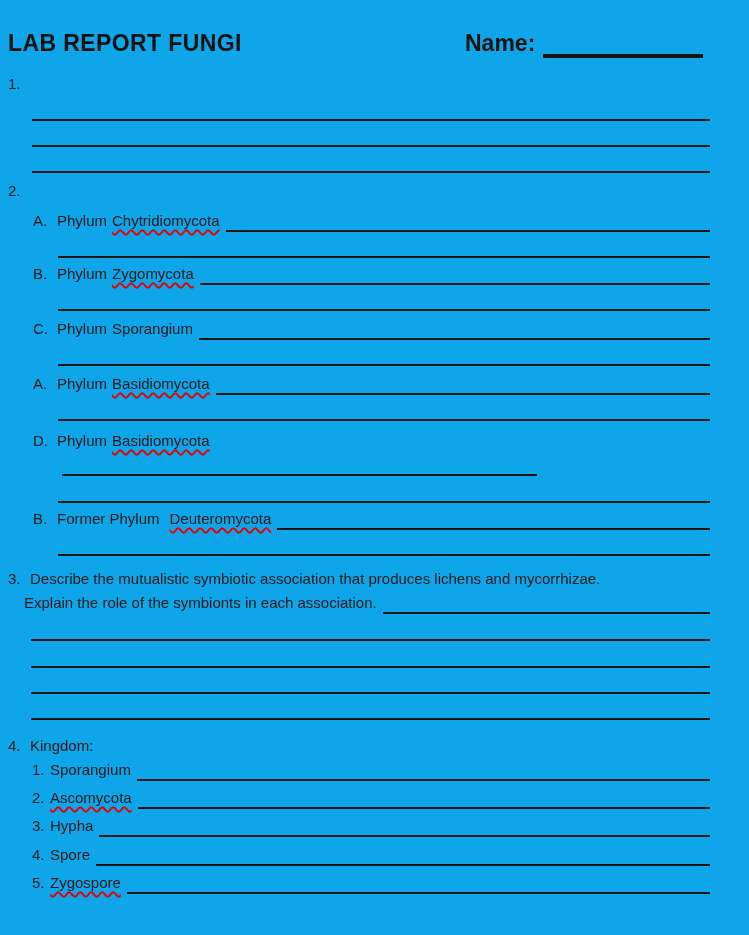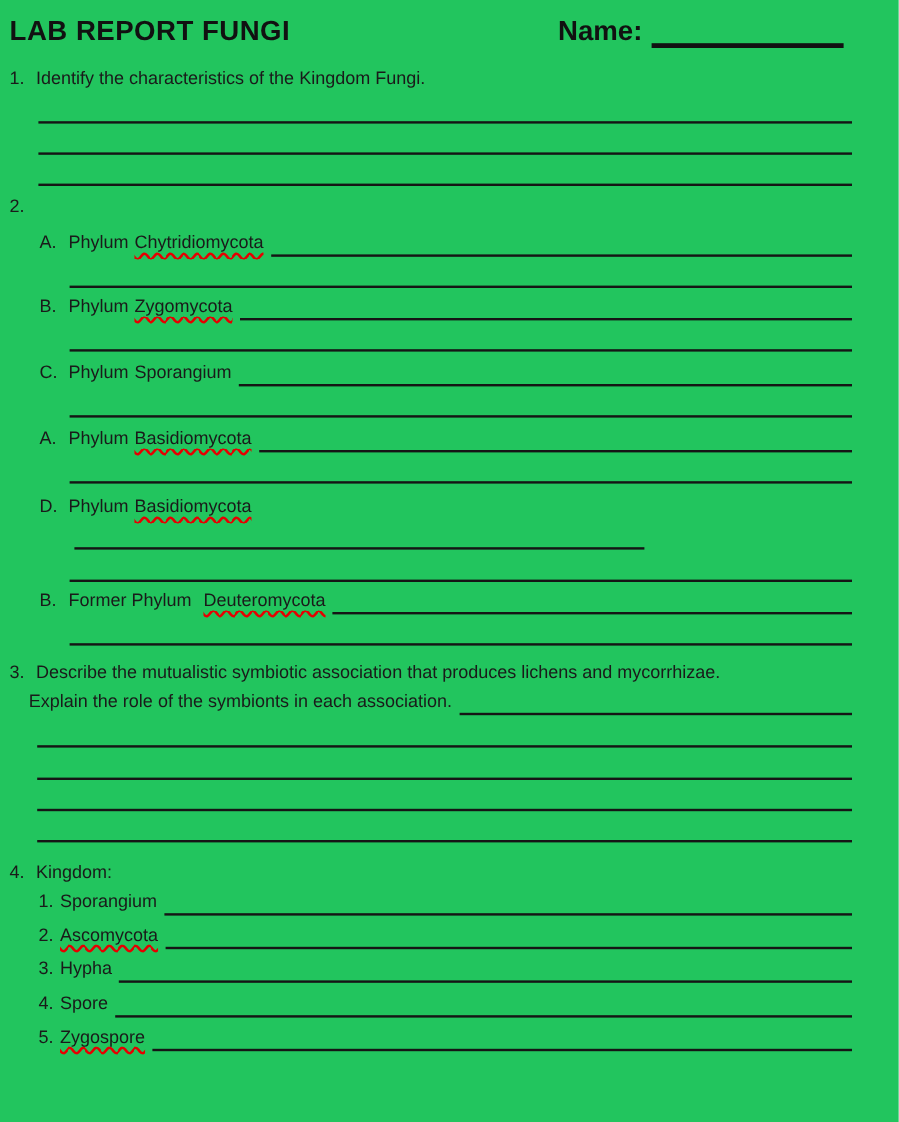"LAB REPORT FUNGI" .page { background: #22c55e -> #0ea5e9; padding: 10px 39px 0 8px -> 28px 39px 0 8px }
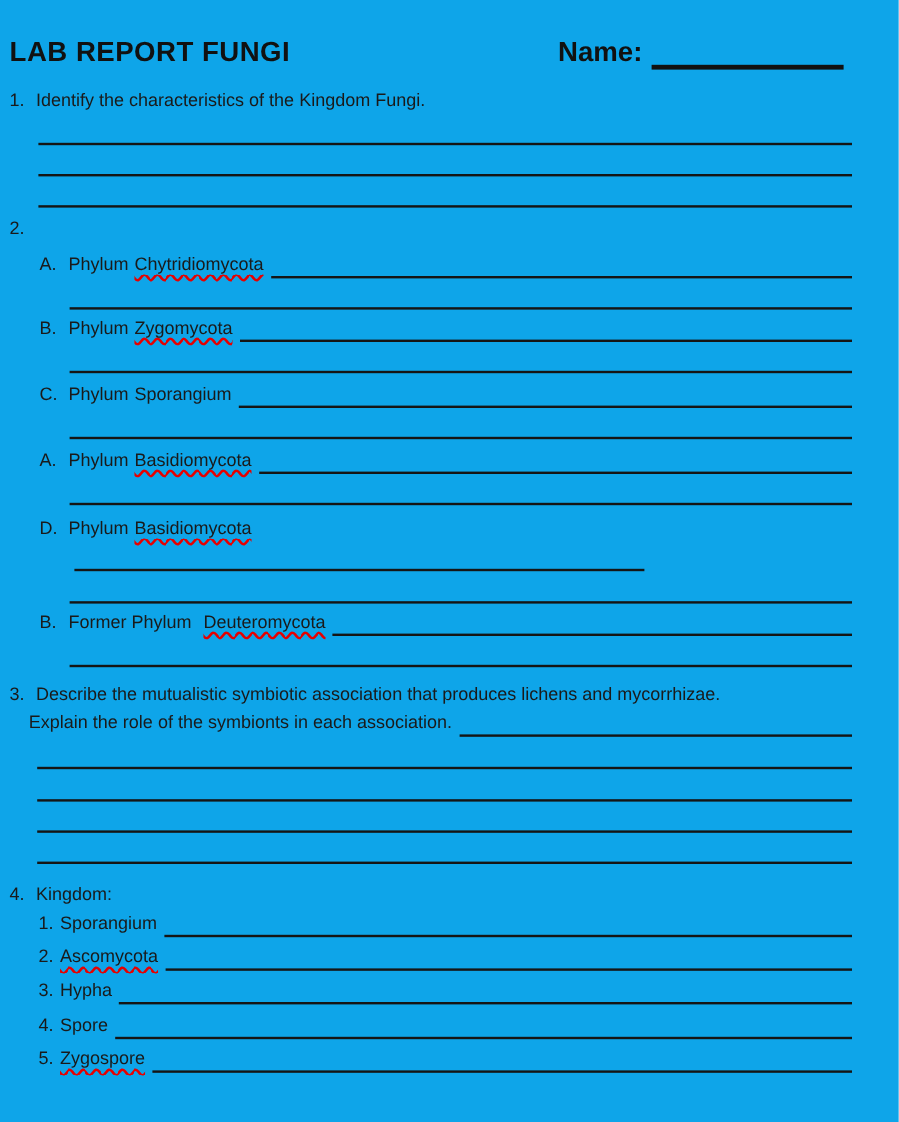"Identify the characteristics of the" span { html: <span>Identify the characteristics of the Kingdom Fungi.</span> -> none }
